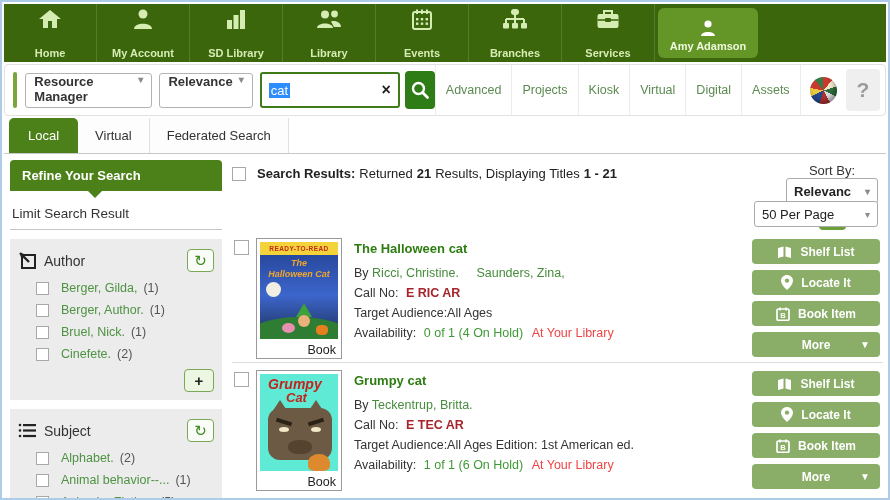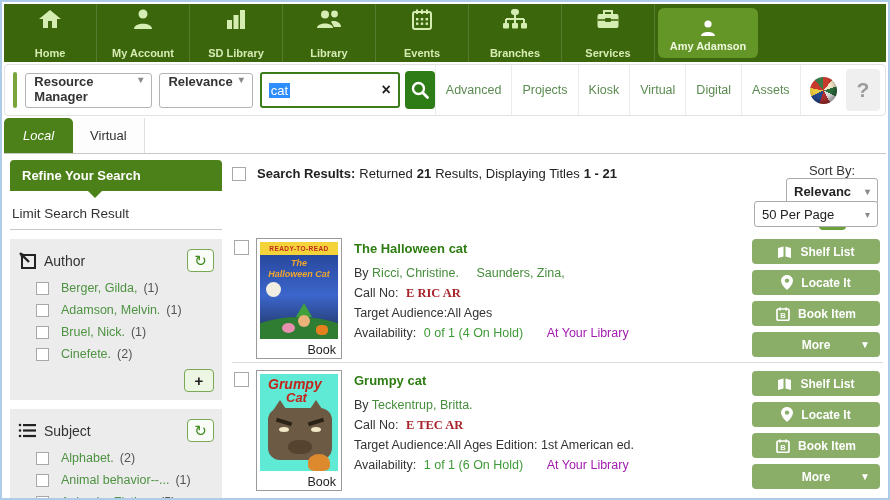"Local" .tab.first { font-style: italic -> none; margin-left: none -> 5px }
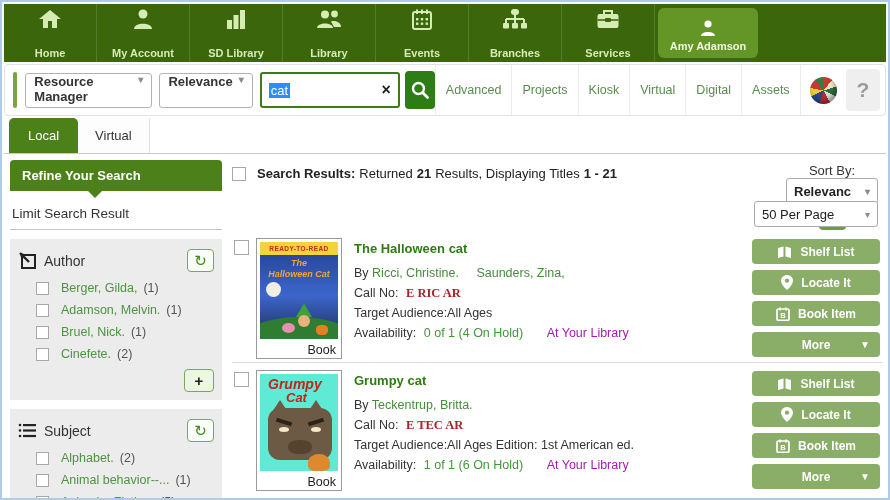"Federated Search" div.tab { html: none -> <div>Federated Search</div> }
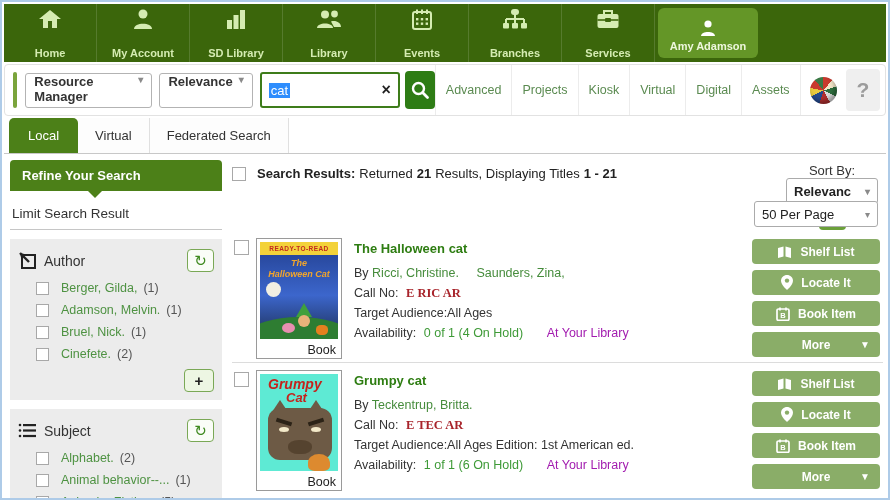"E RIC AR" .callno { font-family: Liberation Serif, serif -> none }
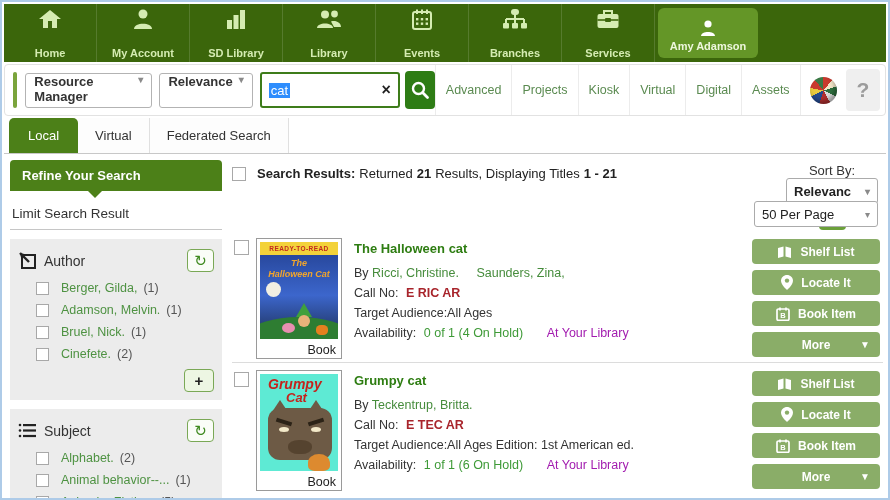"Adamson, Melvin." span.facet-label { text: Adamson, Melvin -> Berger, Author }
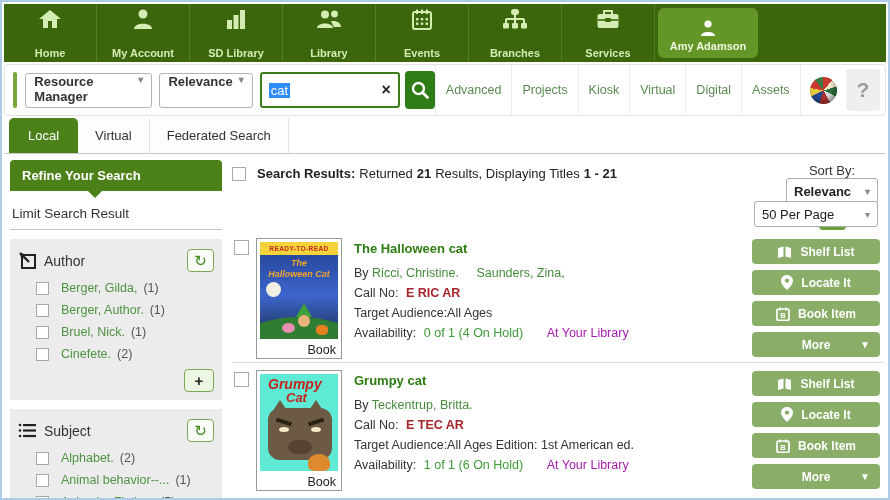"At Your Library" .loc { color: #a21caf -> #ef4444; margin-left: 20px -> 5px }
